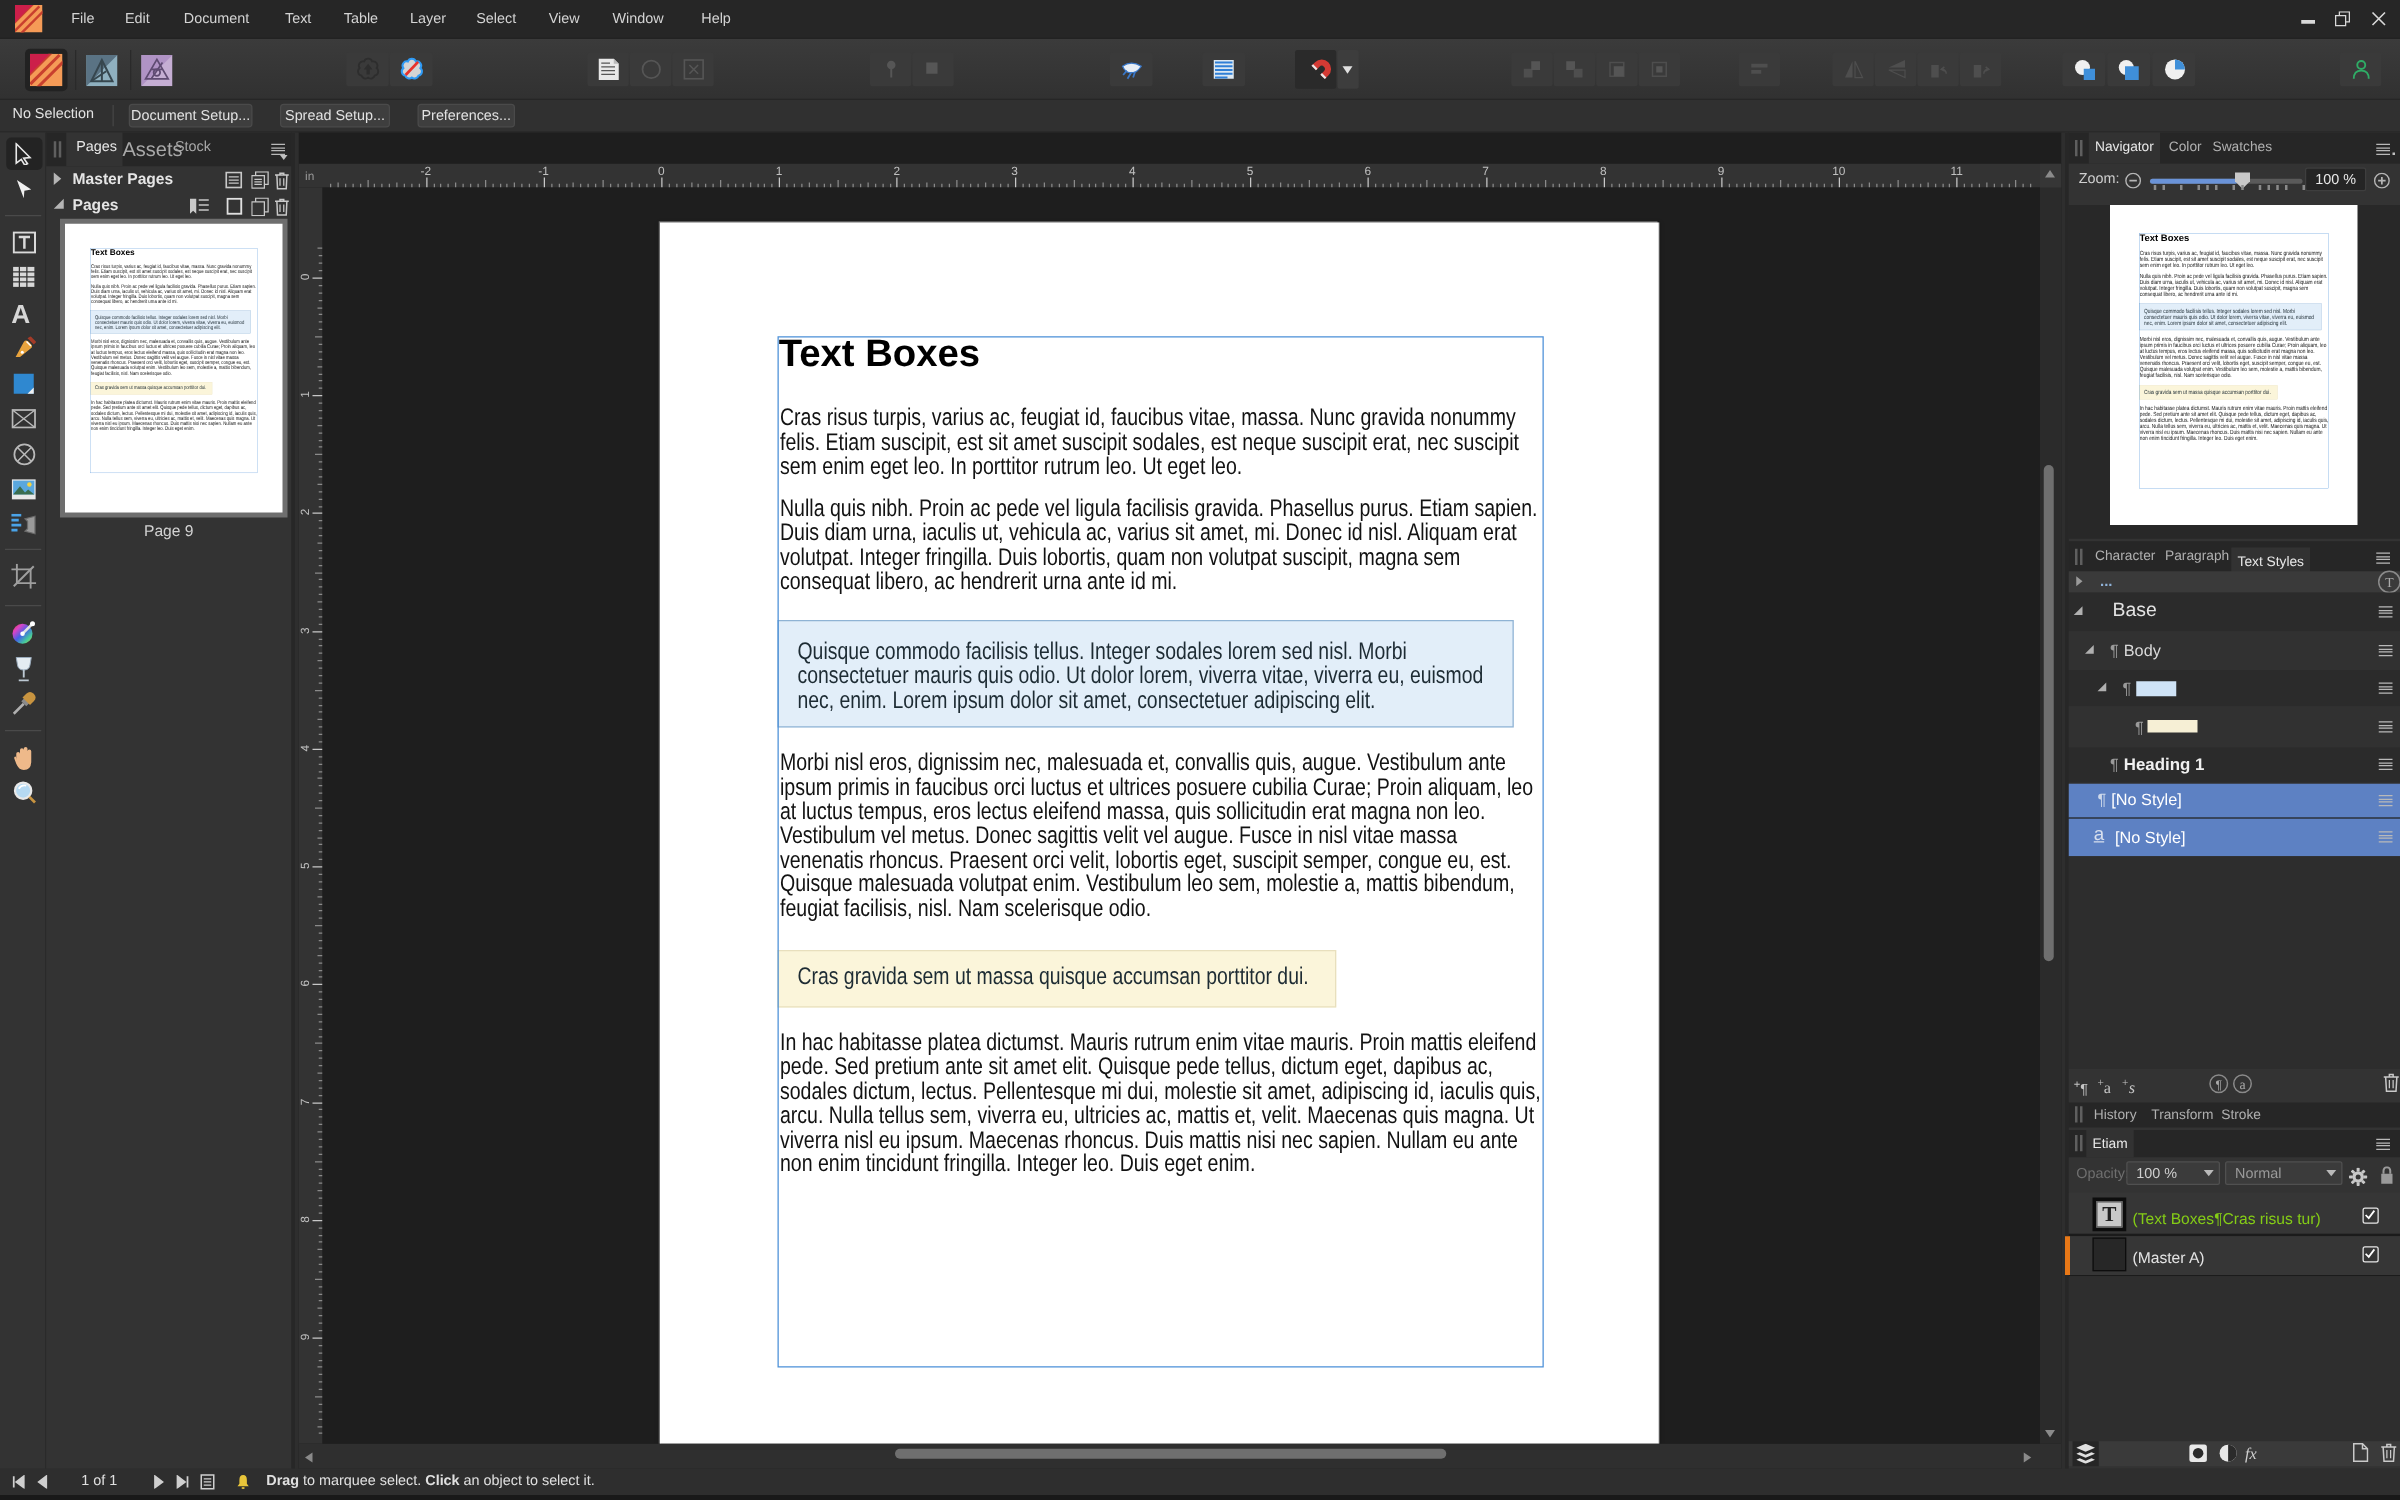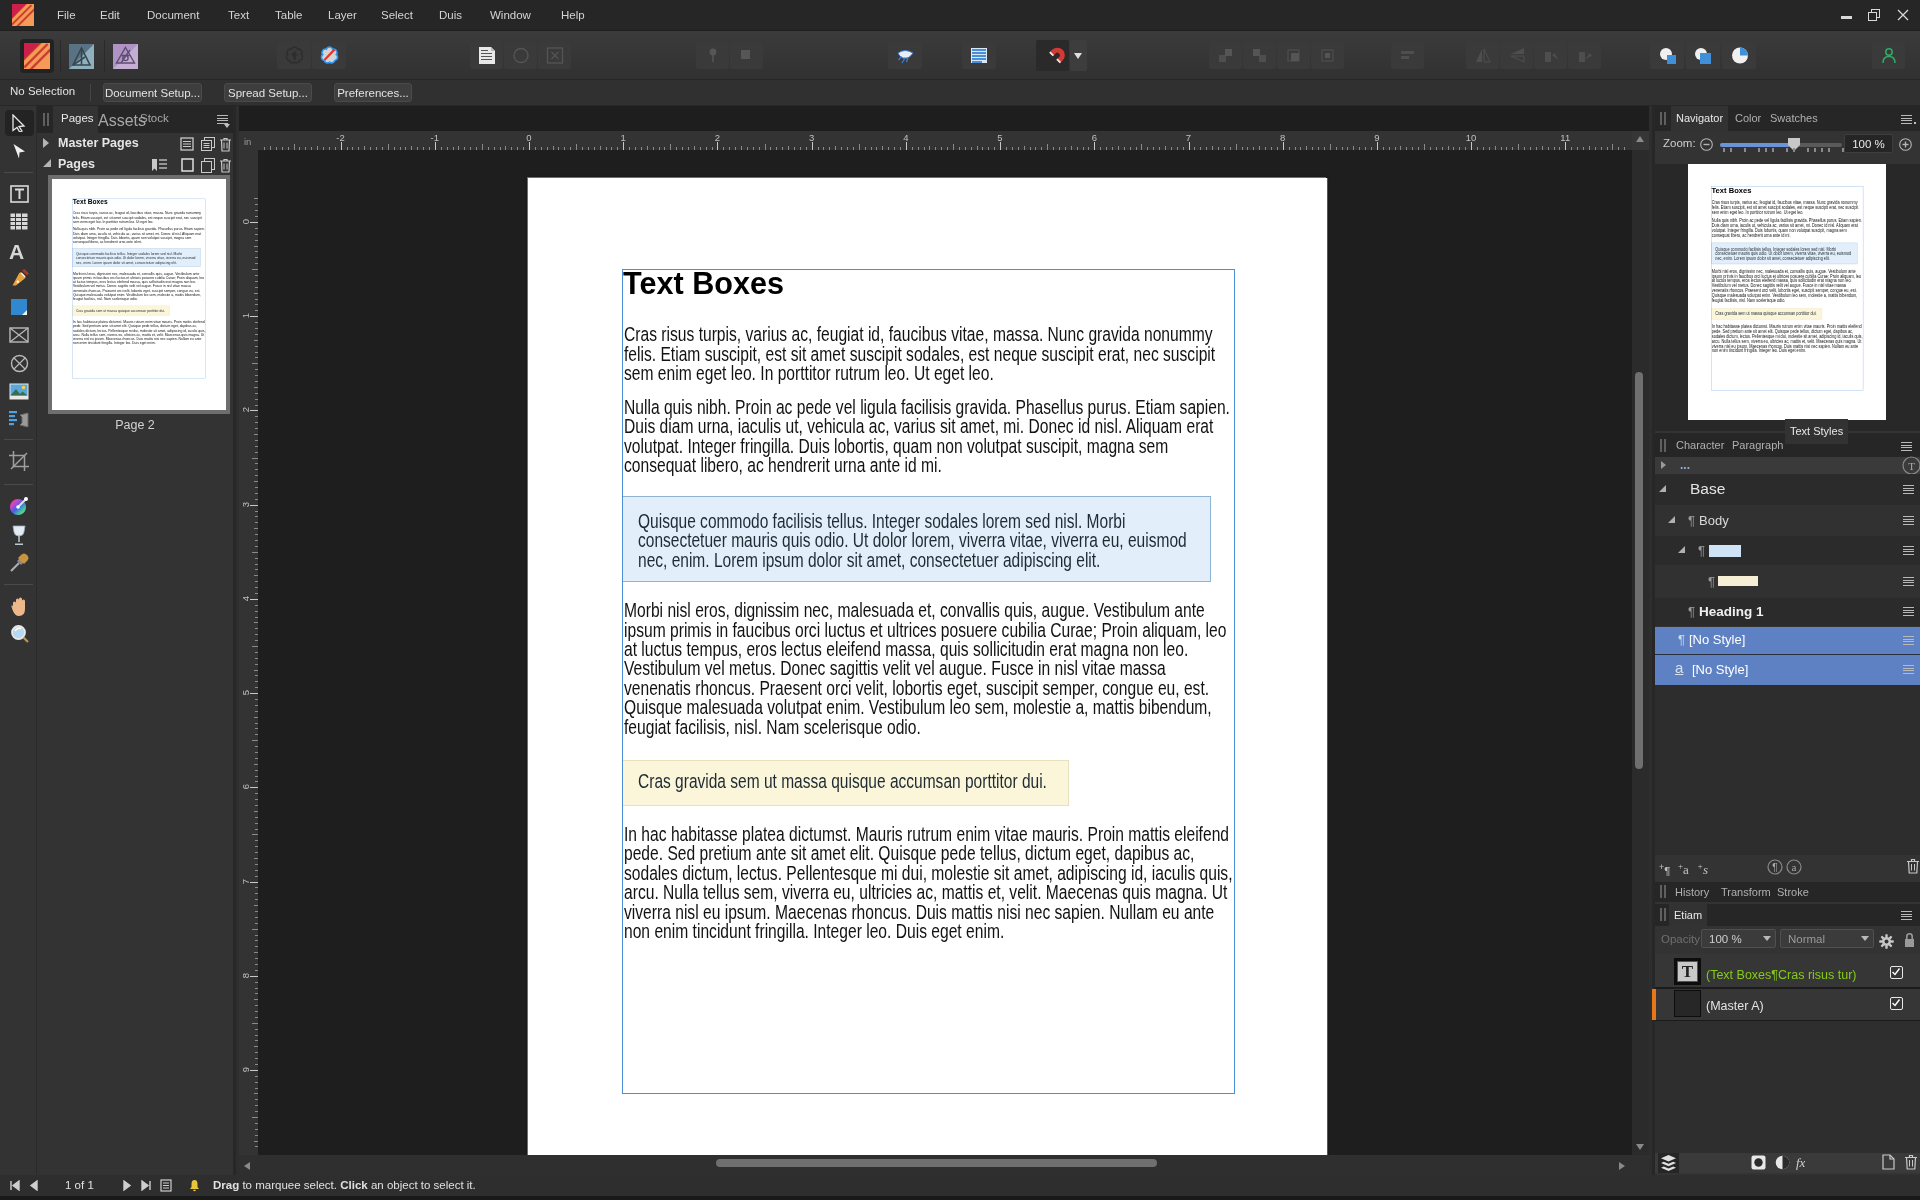"Duis" span.menuitem { text: Duis -> View }
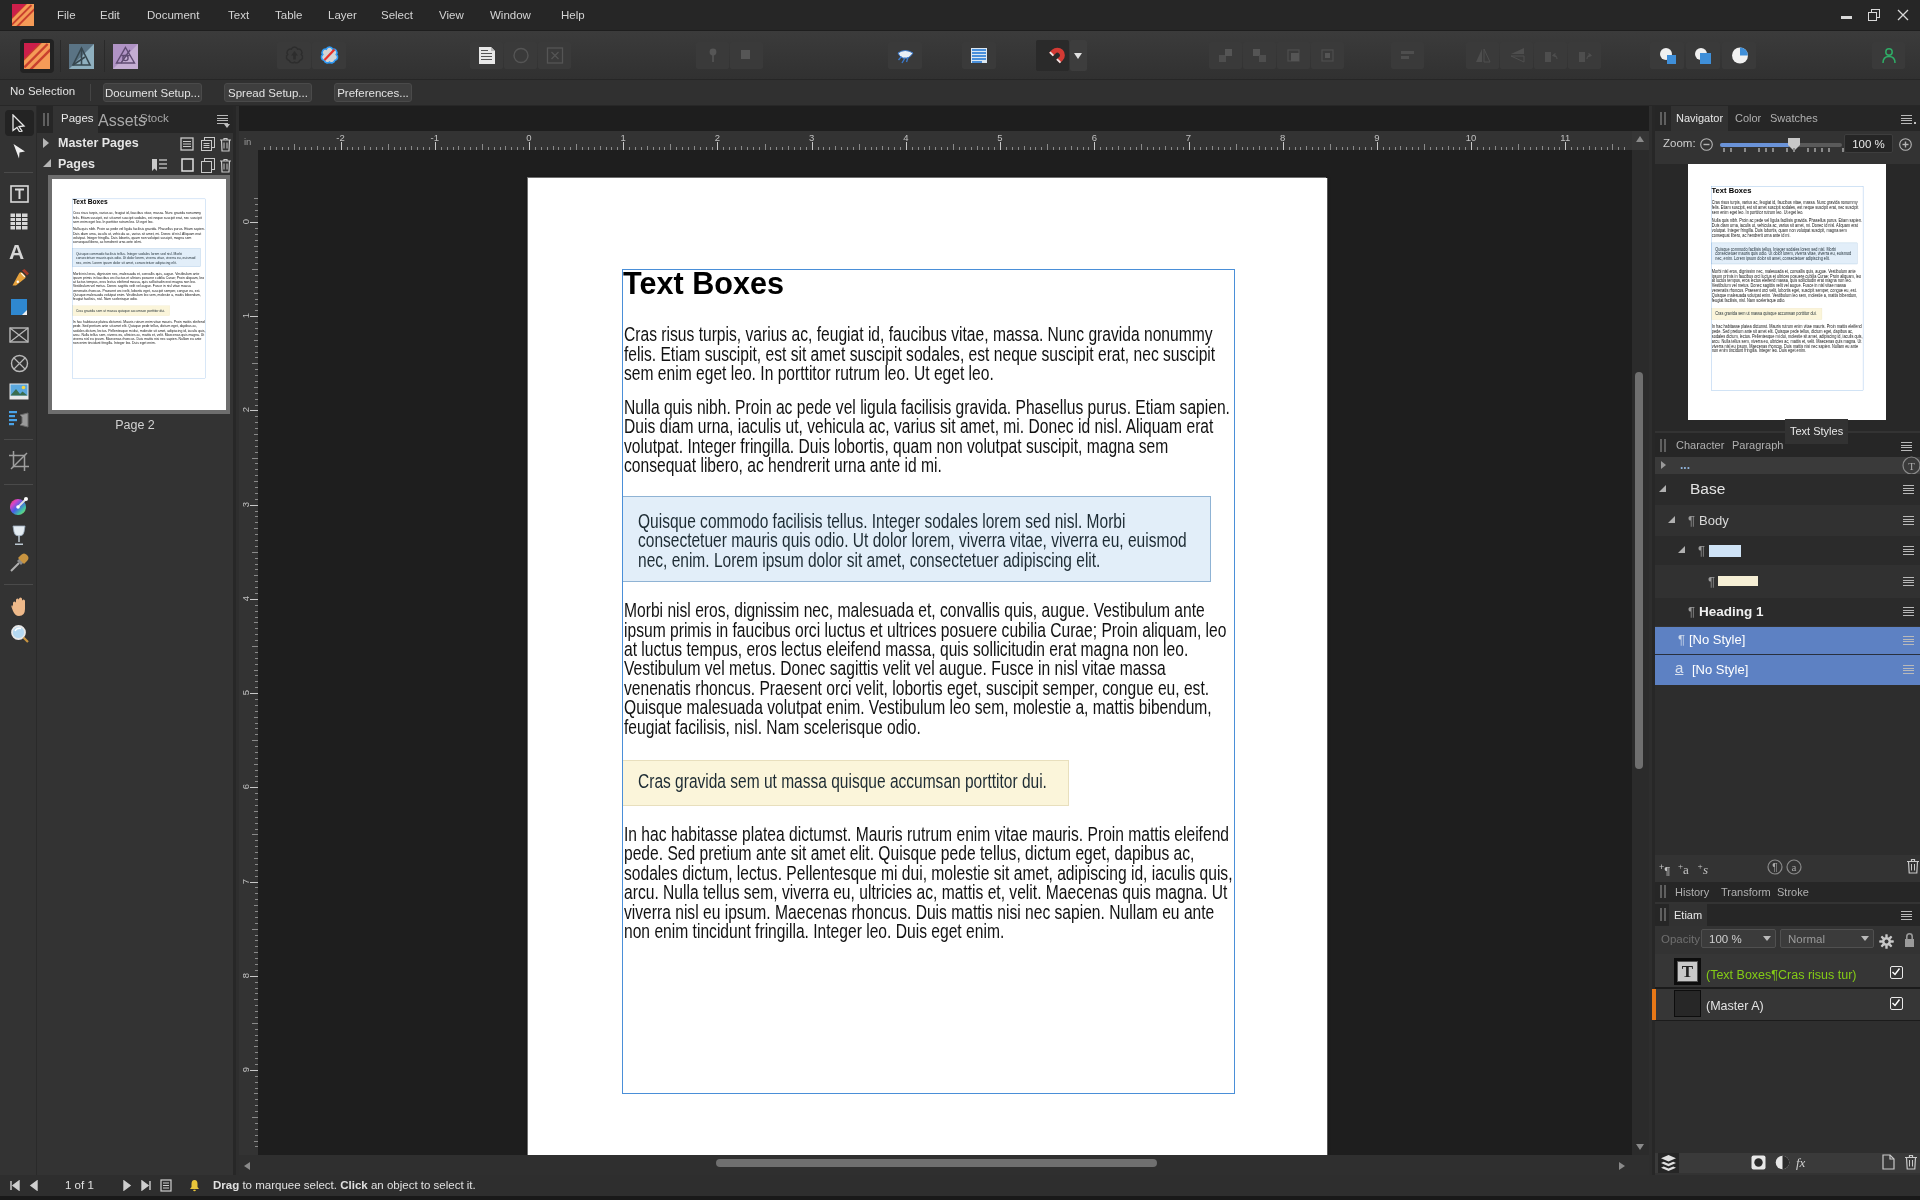"Page 2" div.abs { text: 2 -> 9 }
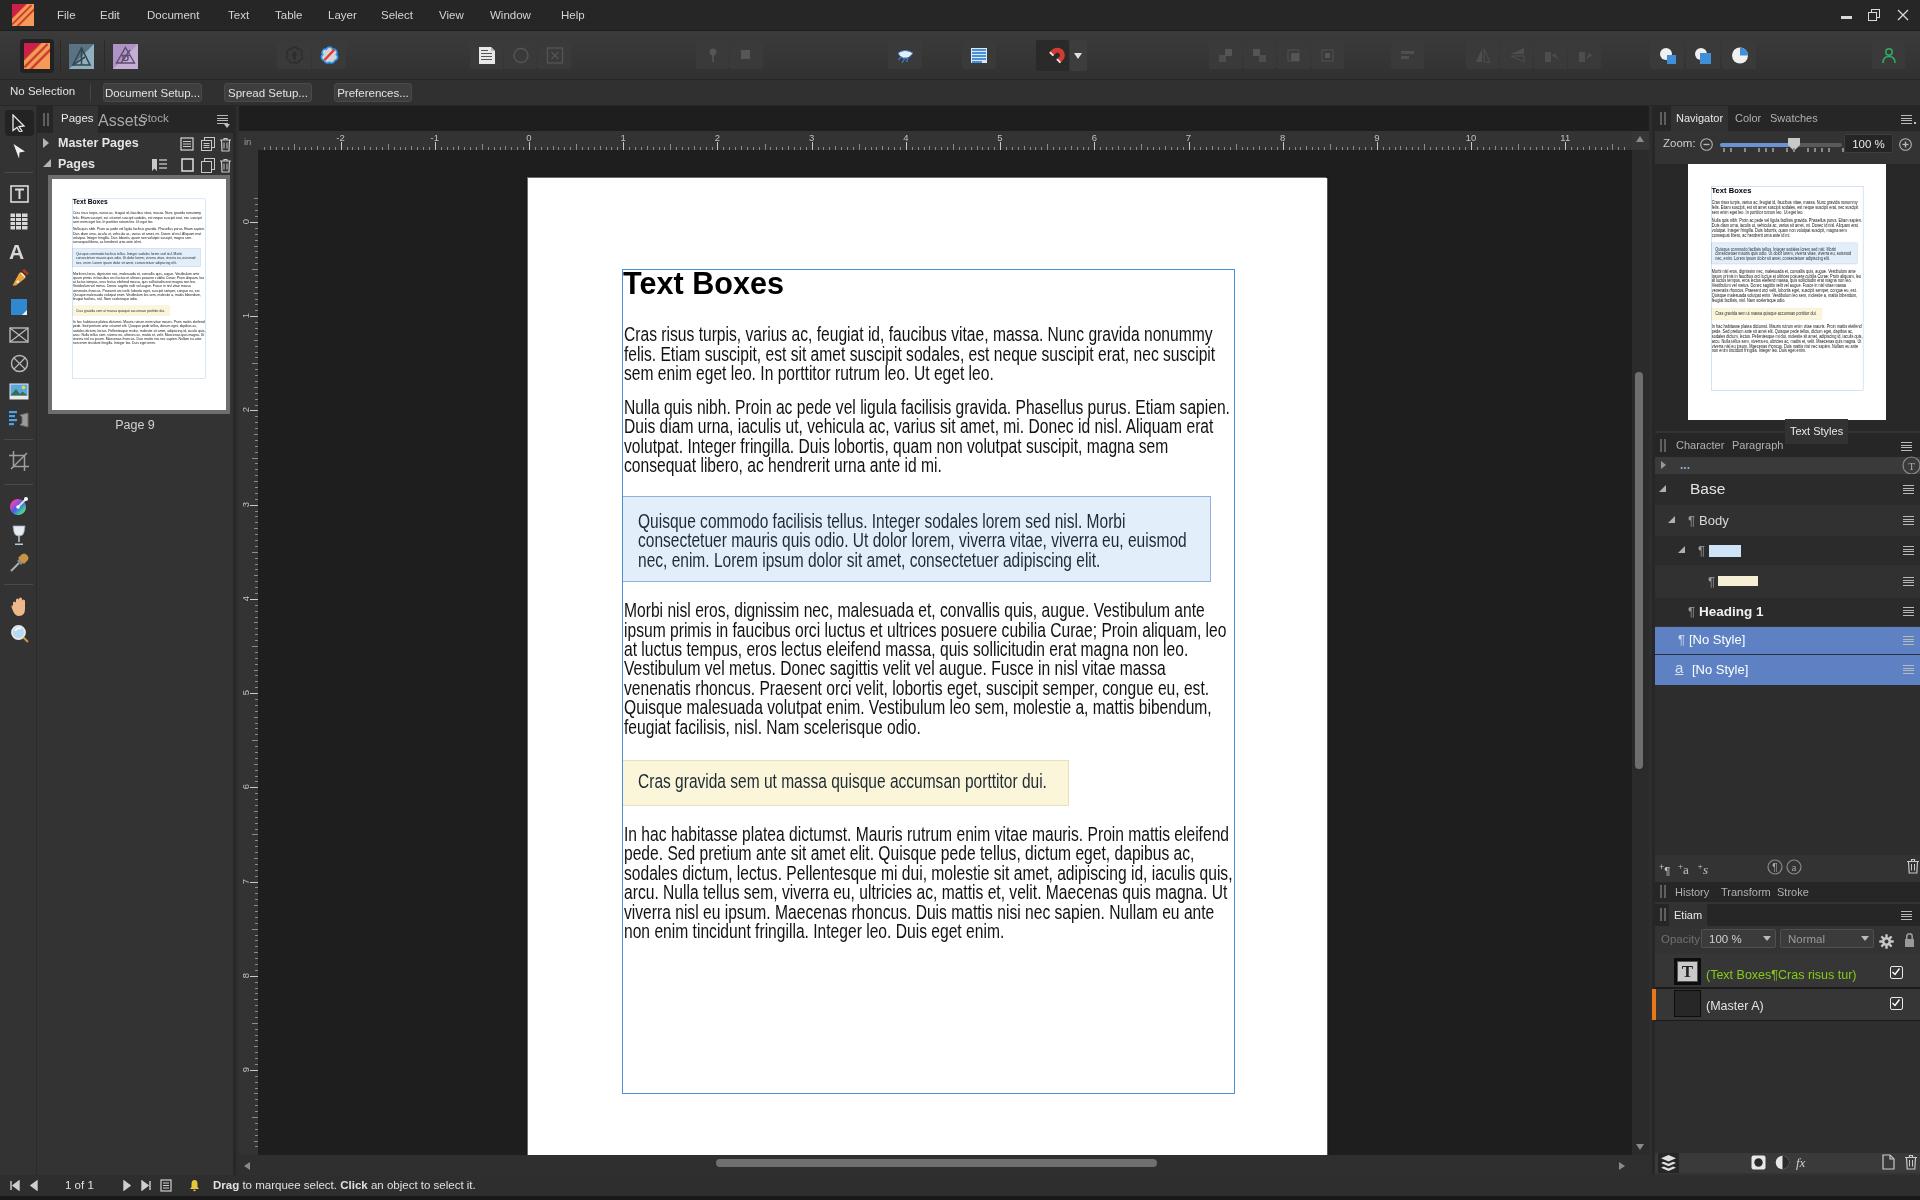"Text Styles" div.ptab { top: 313px -> 332px }
